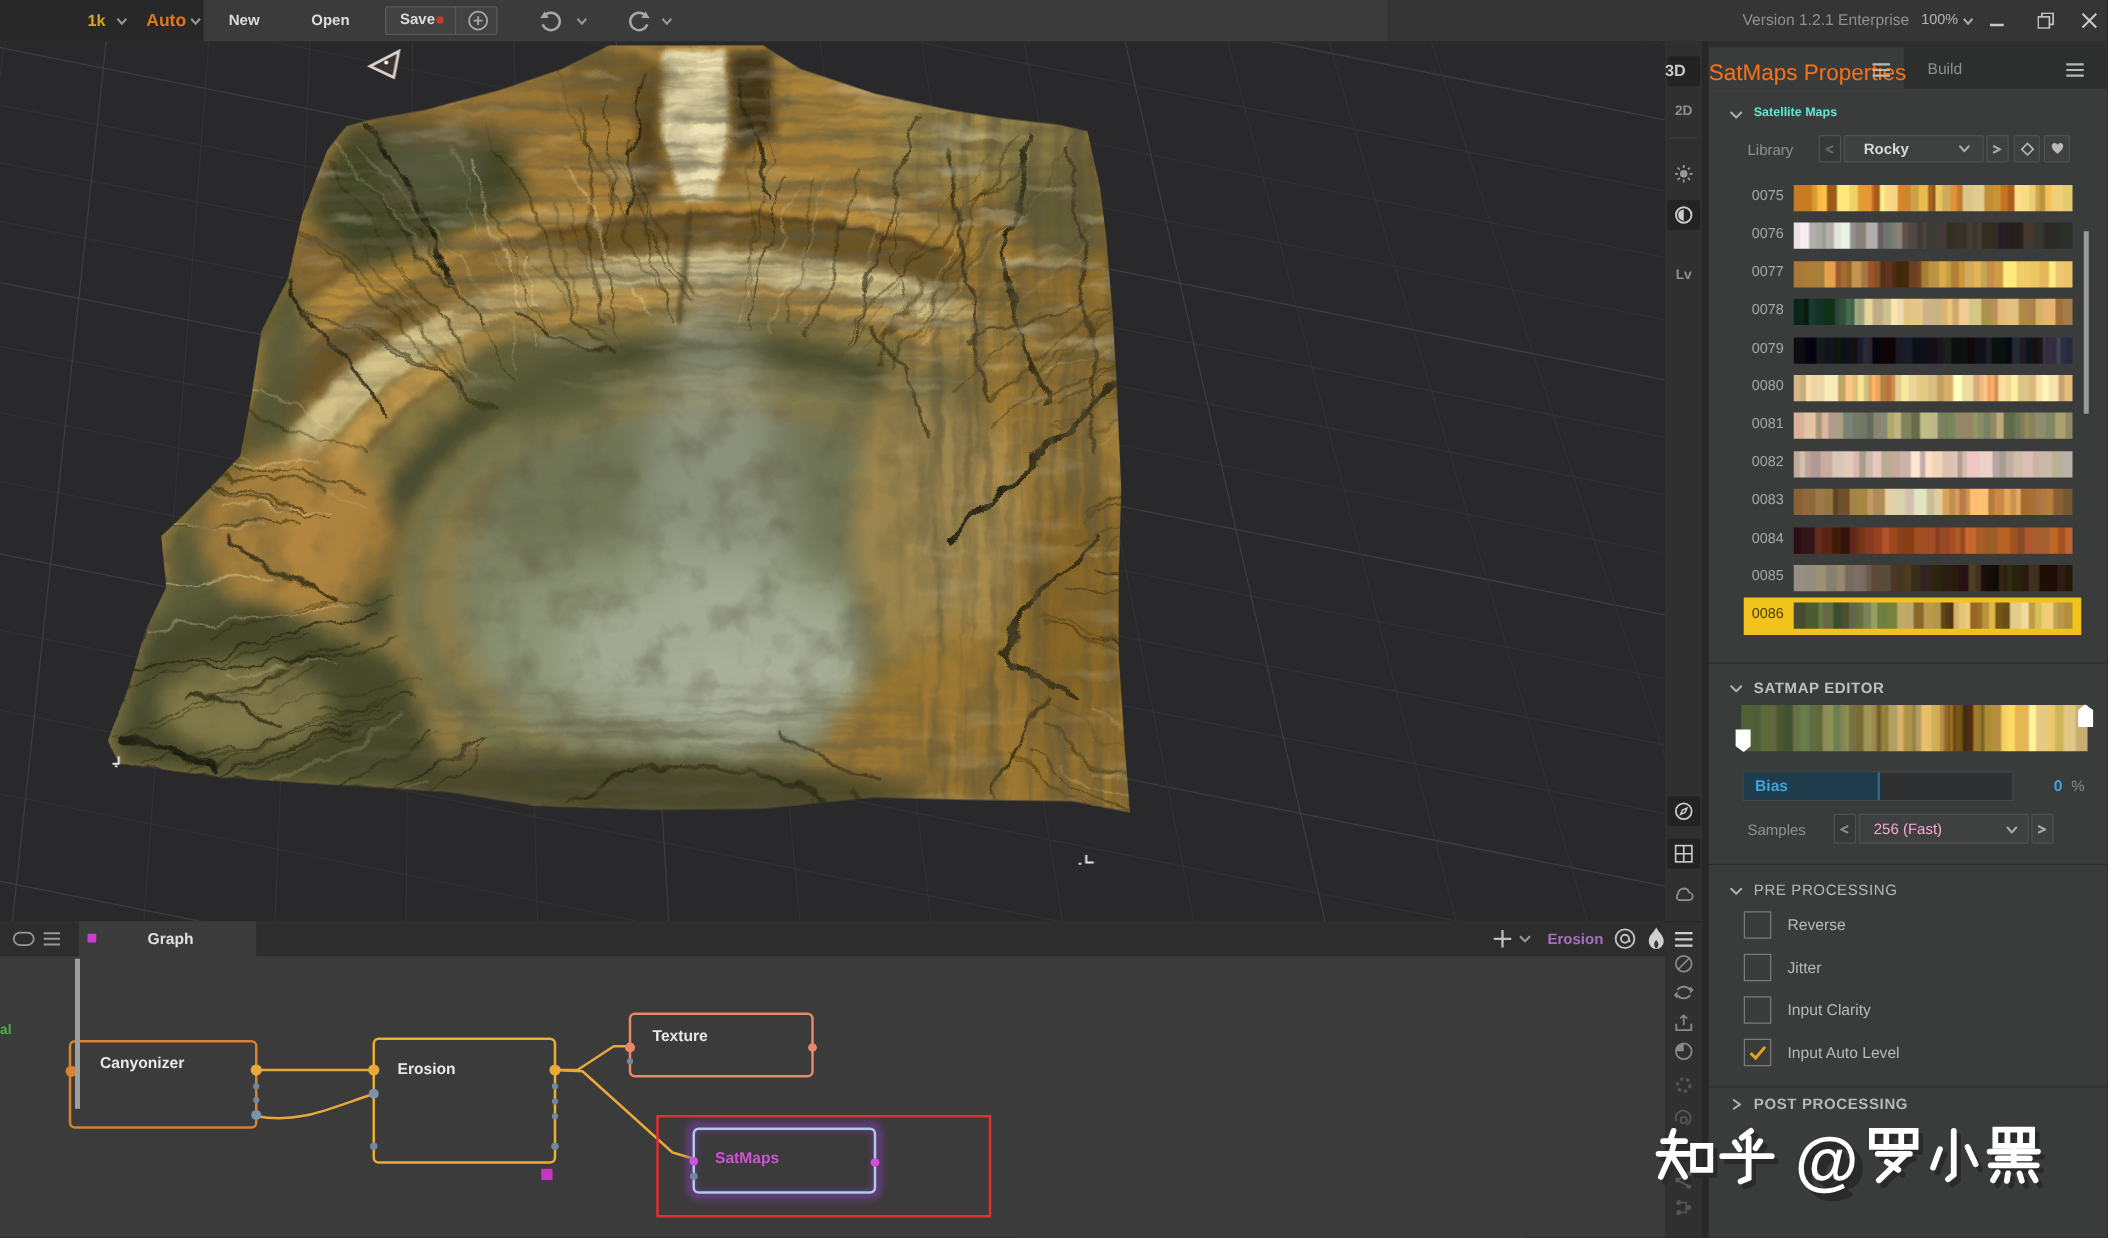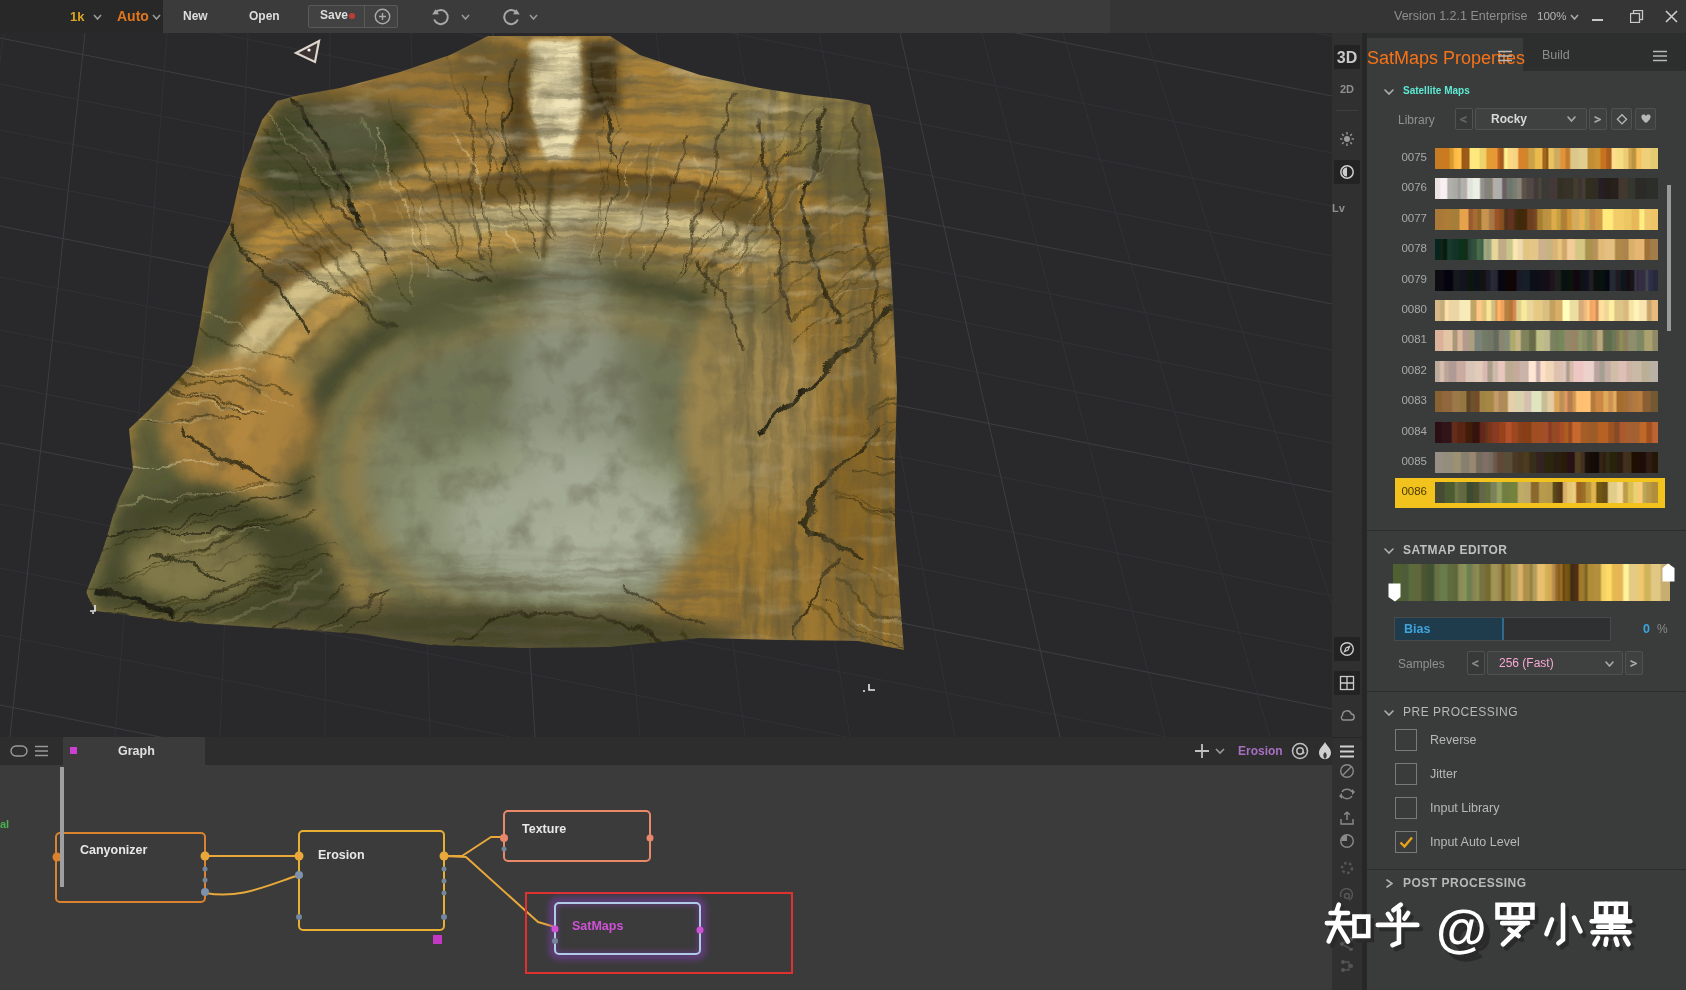"3D" span.abs { font-size: 16px -> 13px; text-align: center -> none }
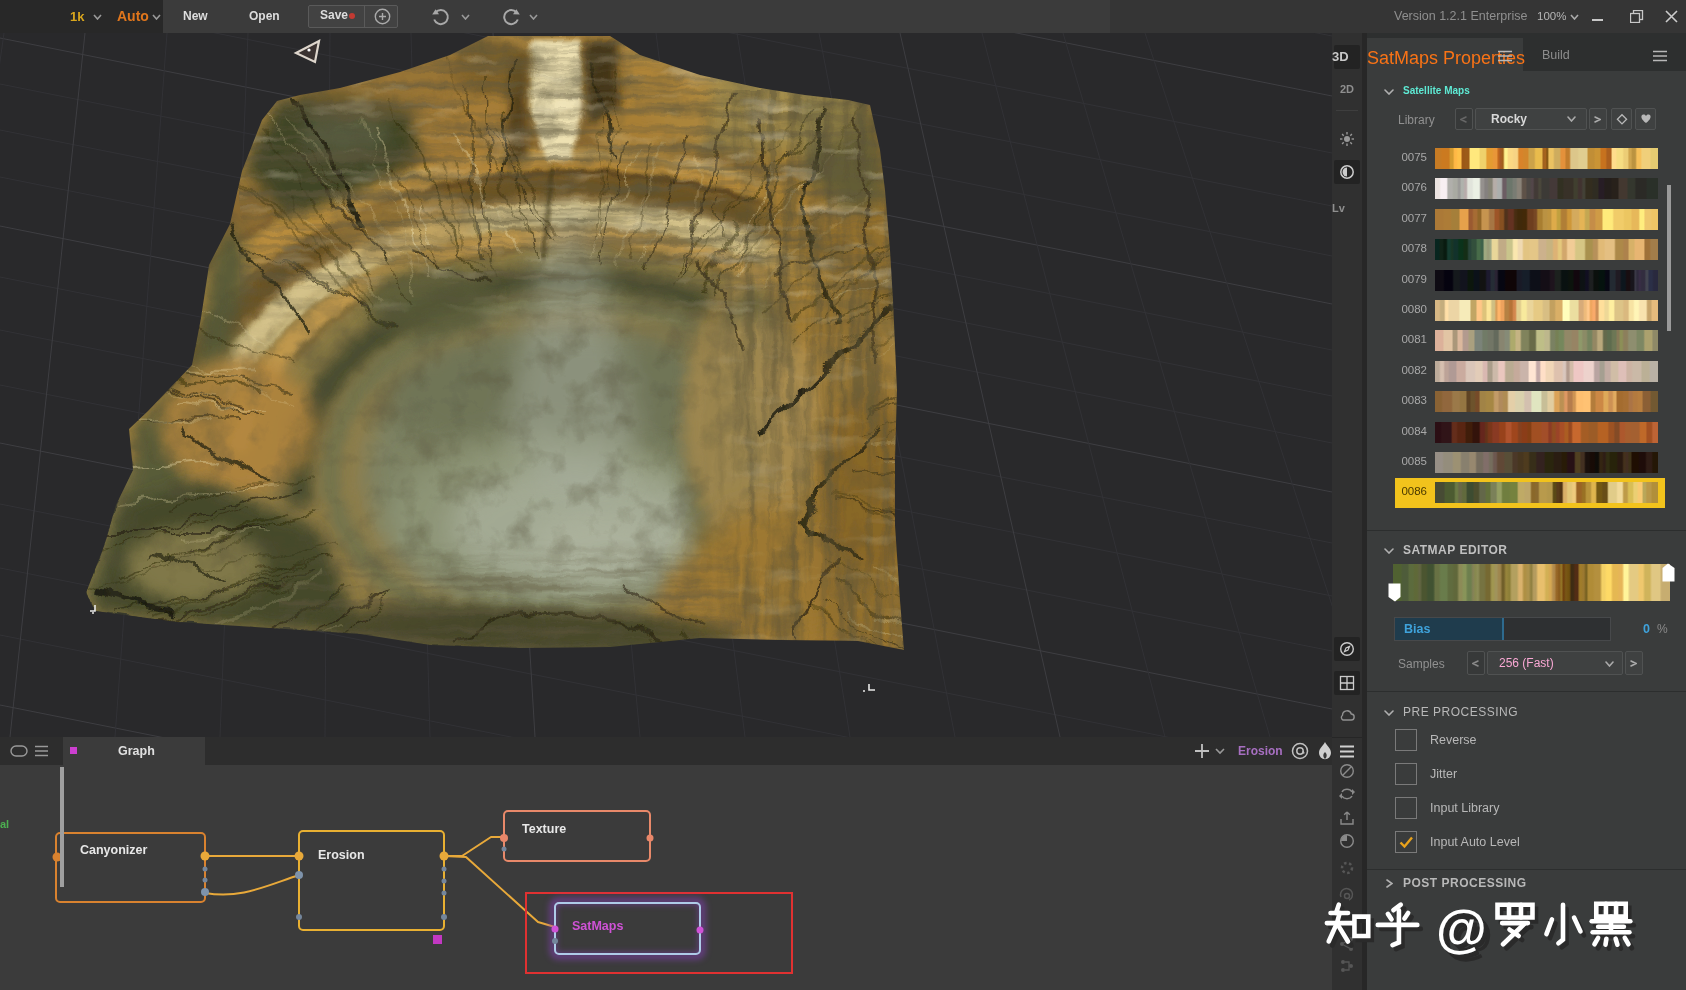"Lv" span.abs { text-align: none -> center; top: 169px -> 181px }
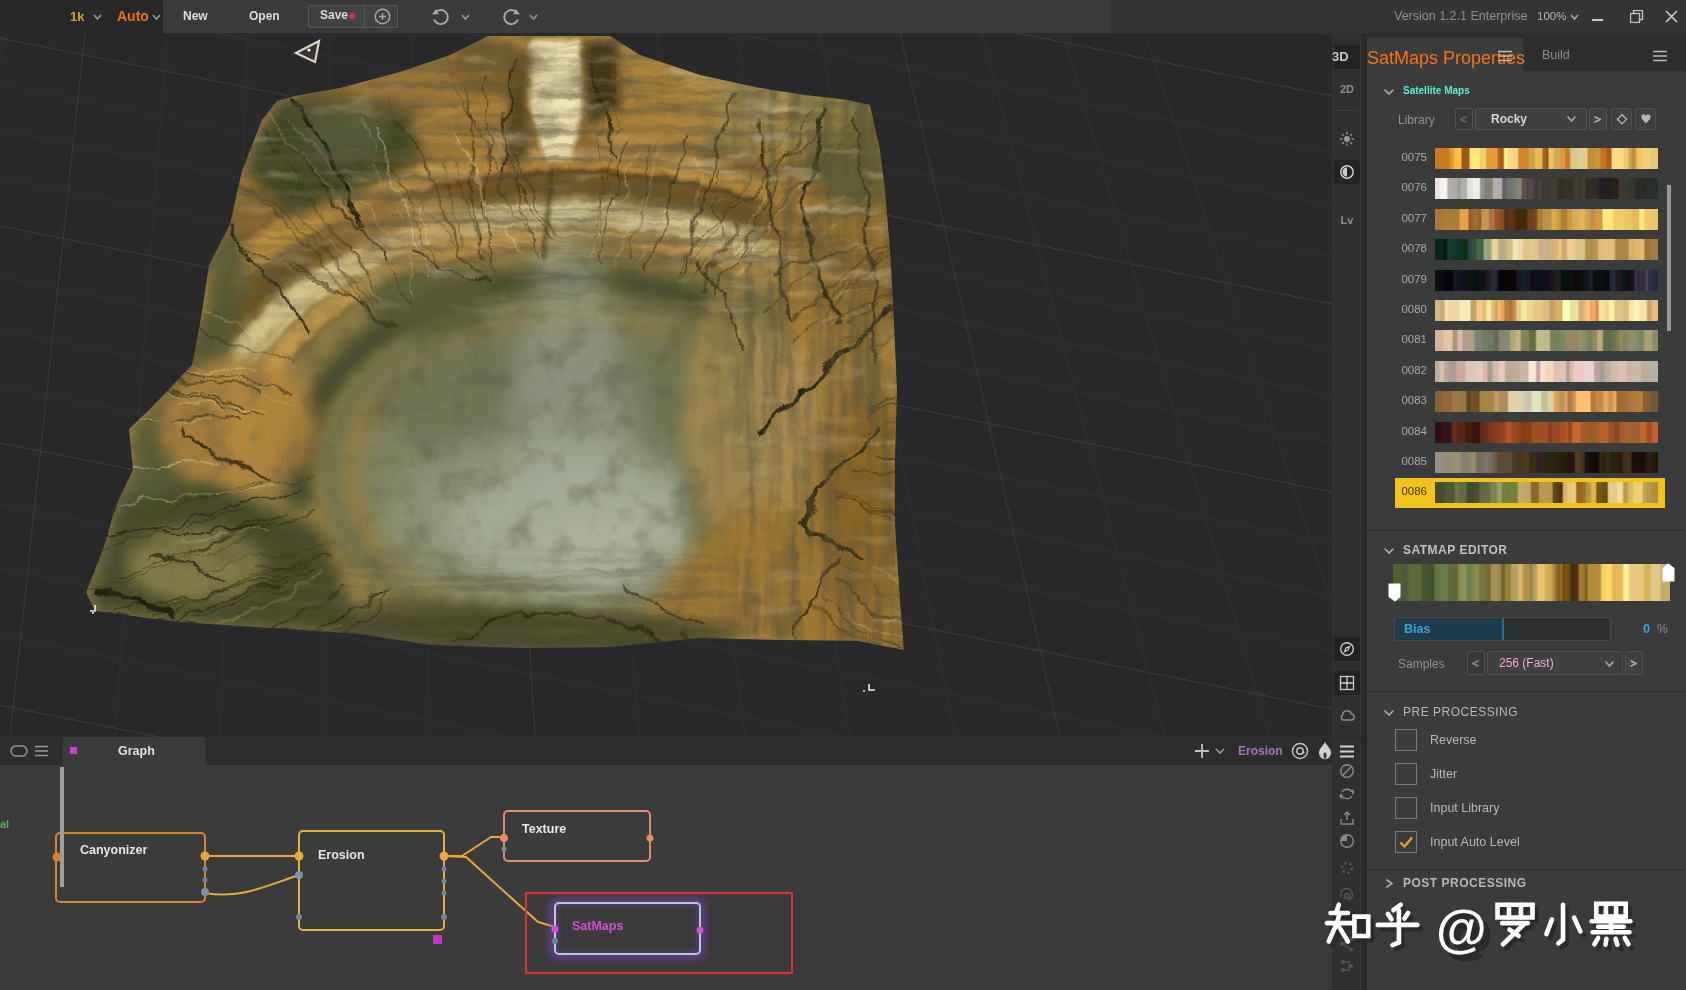"Input Library" span.cl { text: Library -> Clarity }
